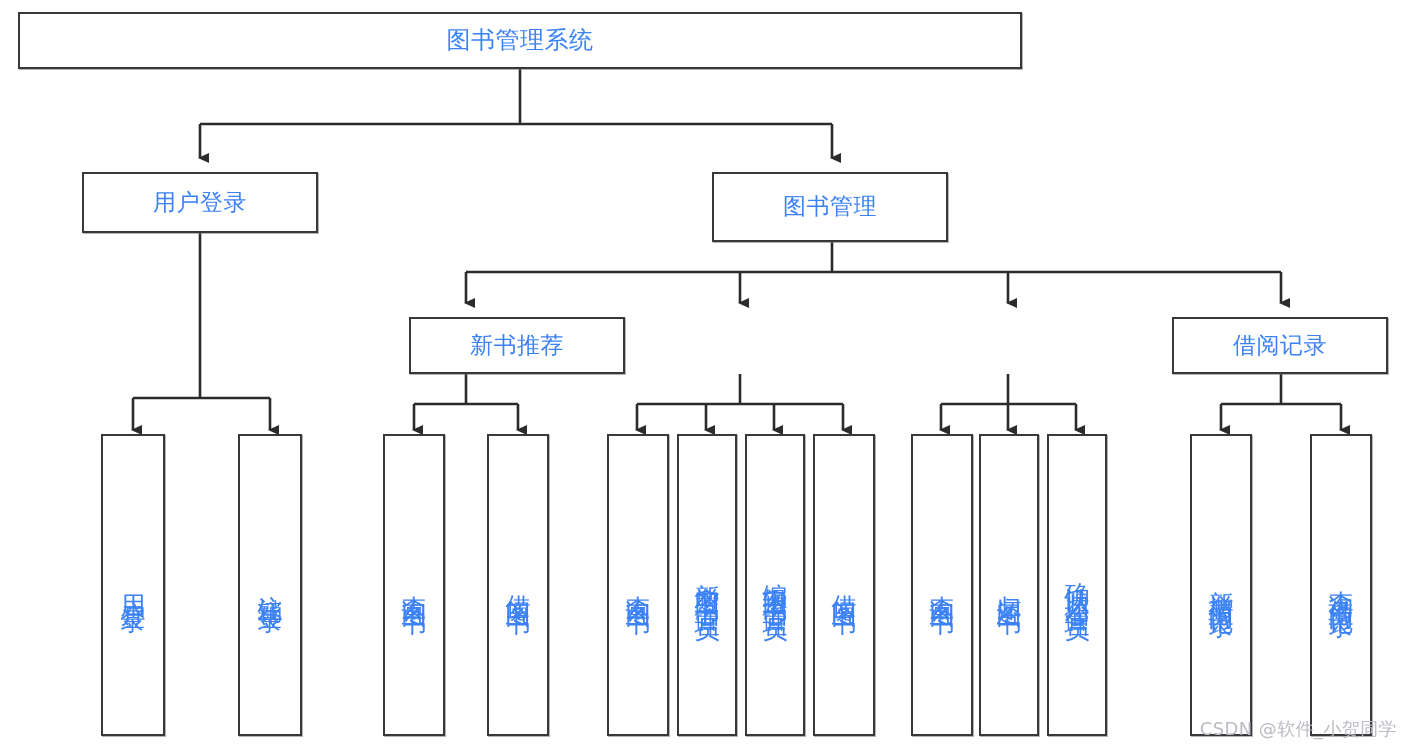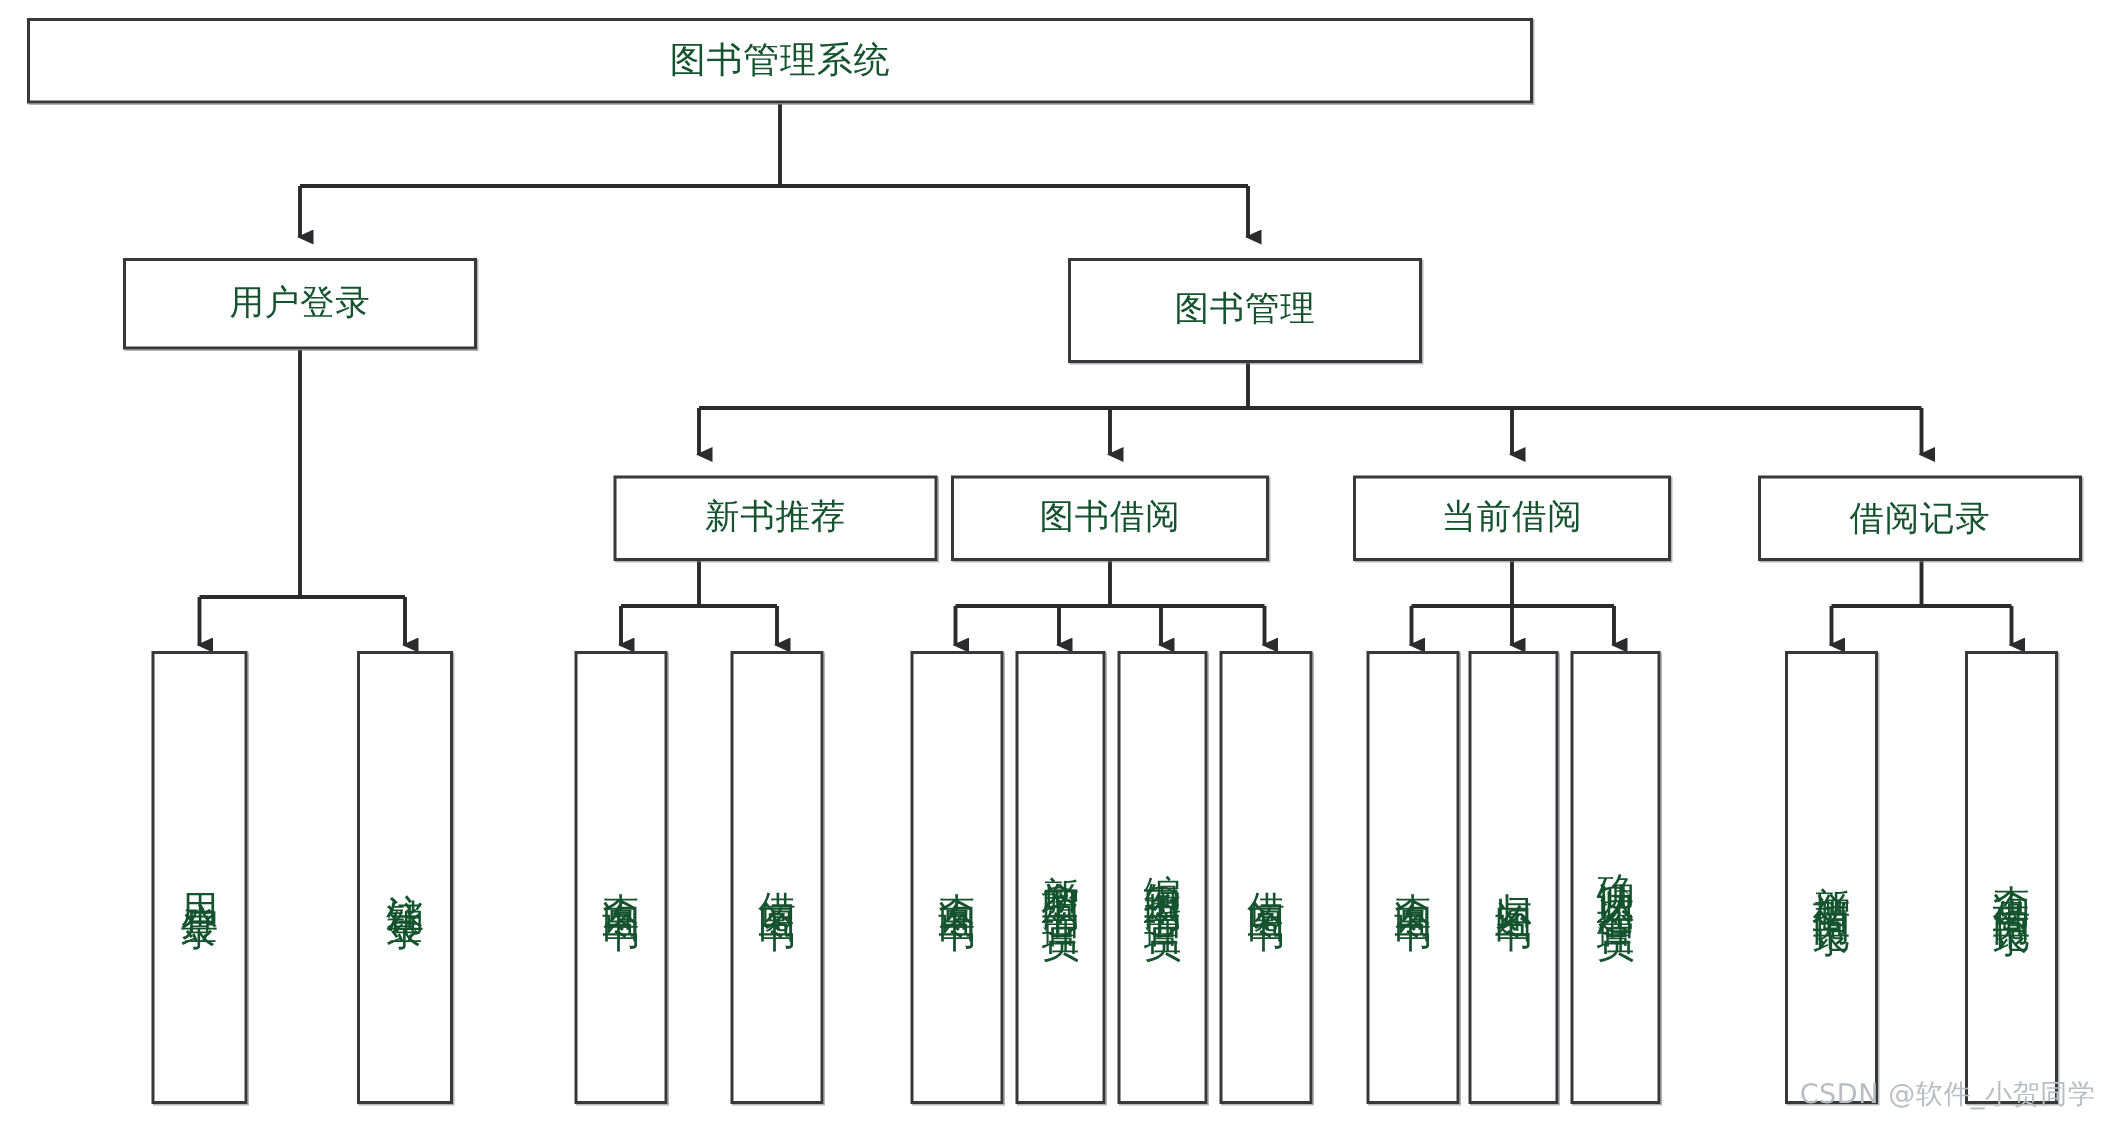"图书管理系统" .node .label { color: #14532d -> #3b82f6 }
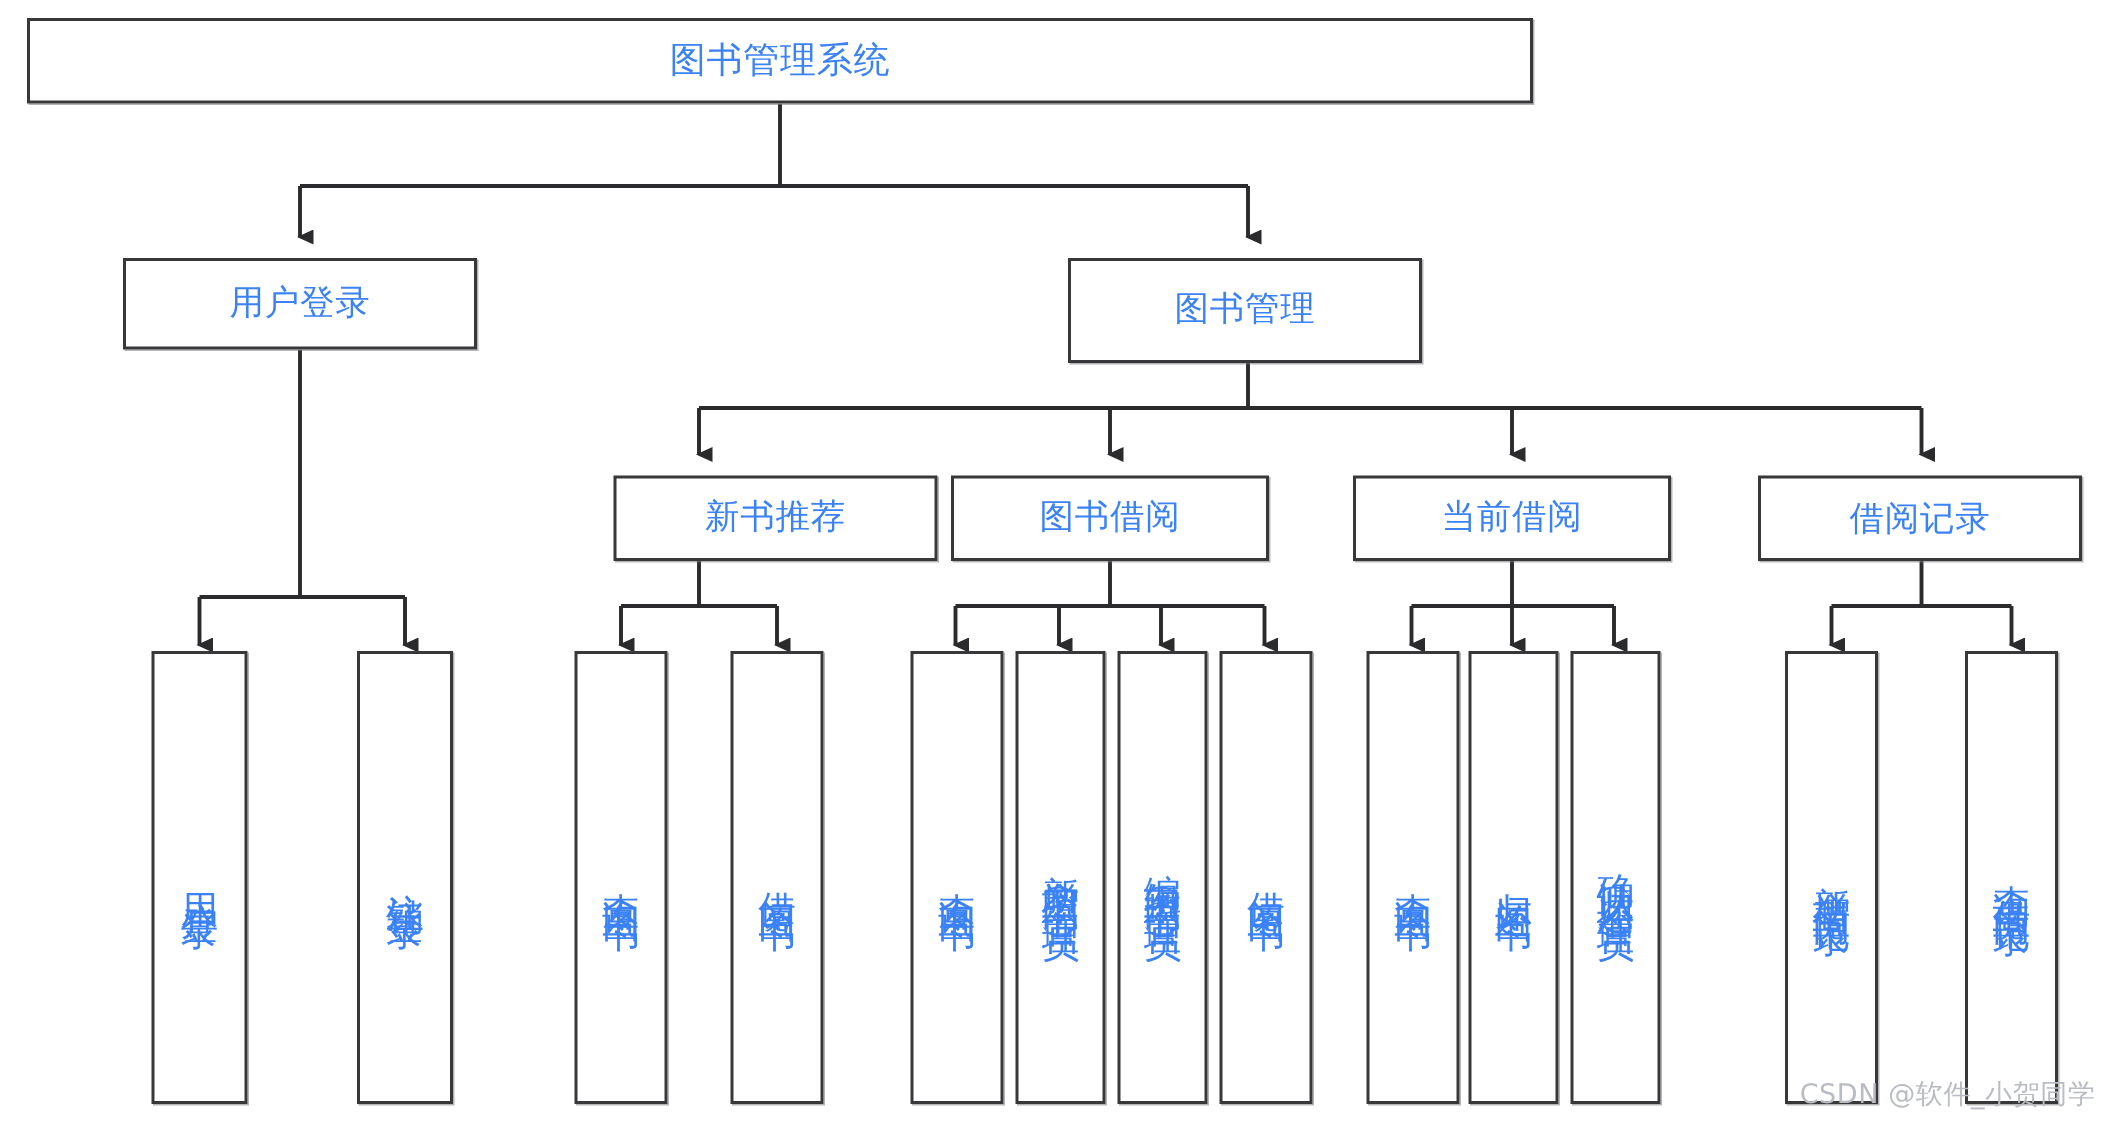"图书借阅" div.node { html: <div> <span>图书借阅</span> </div> -> none }
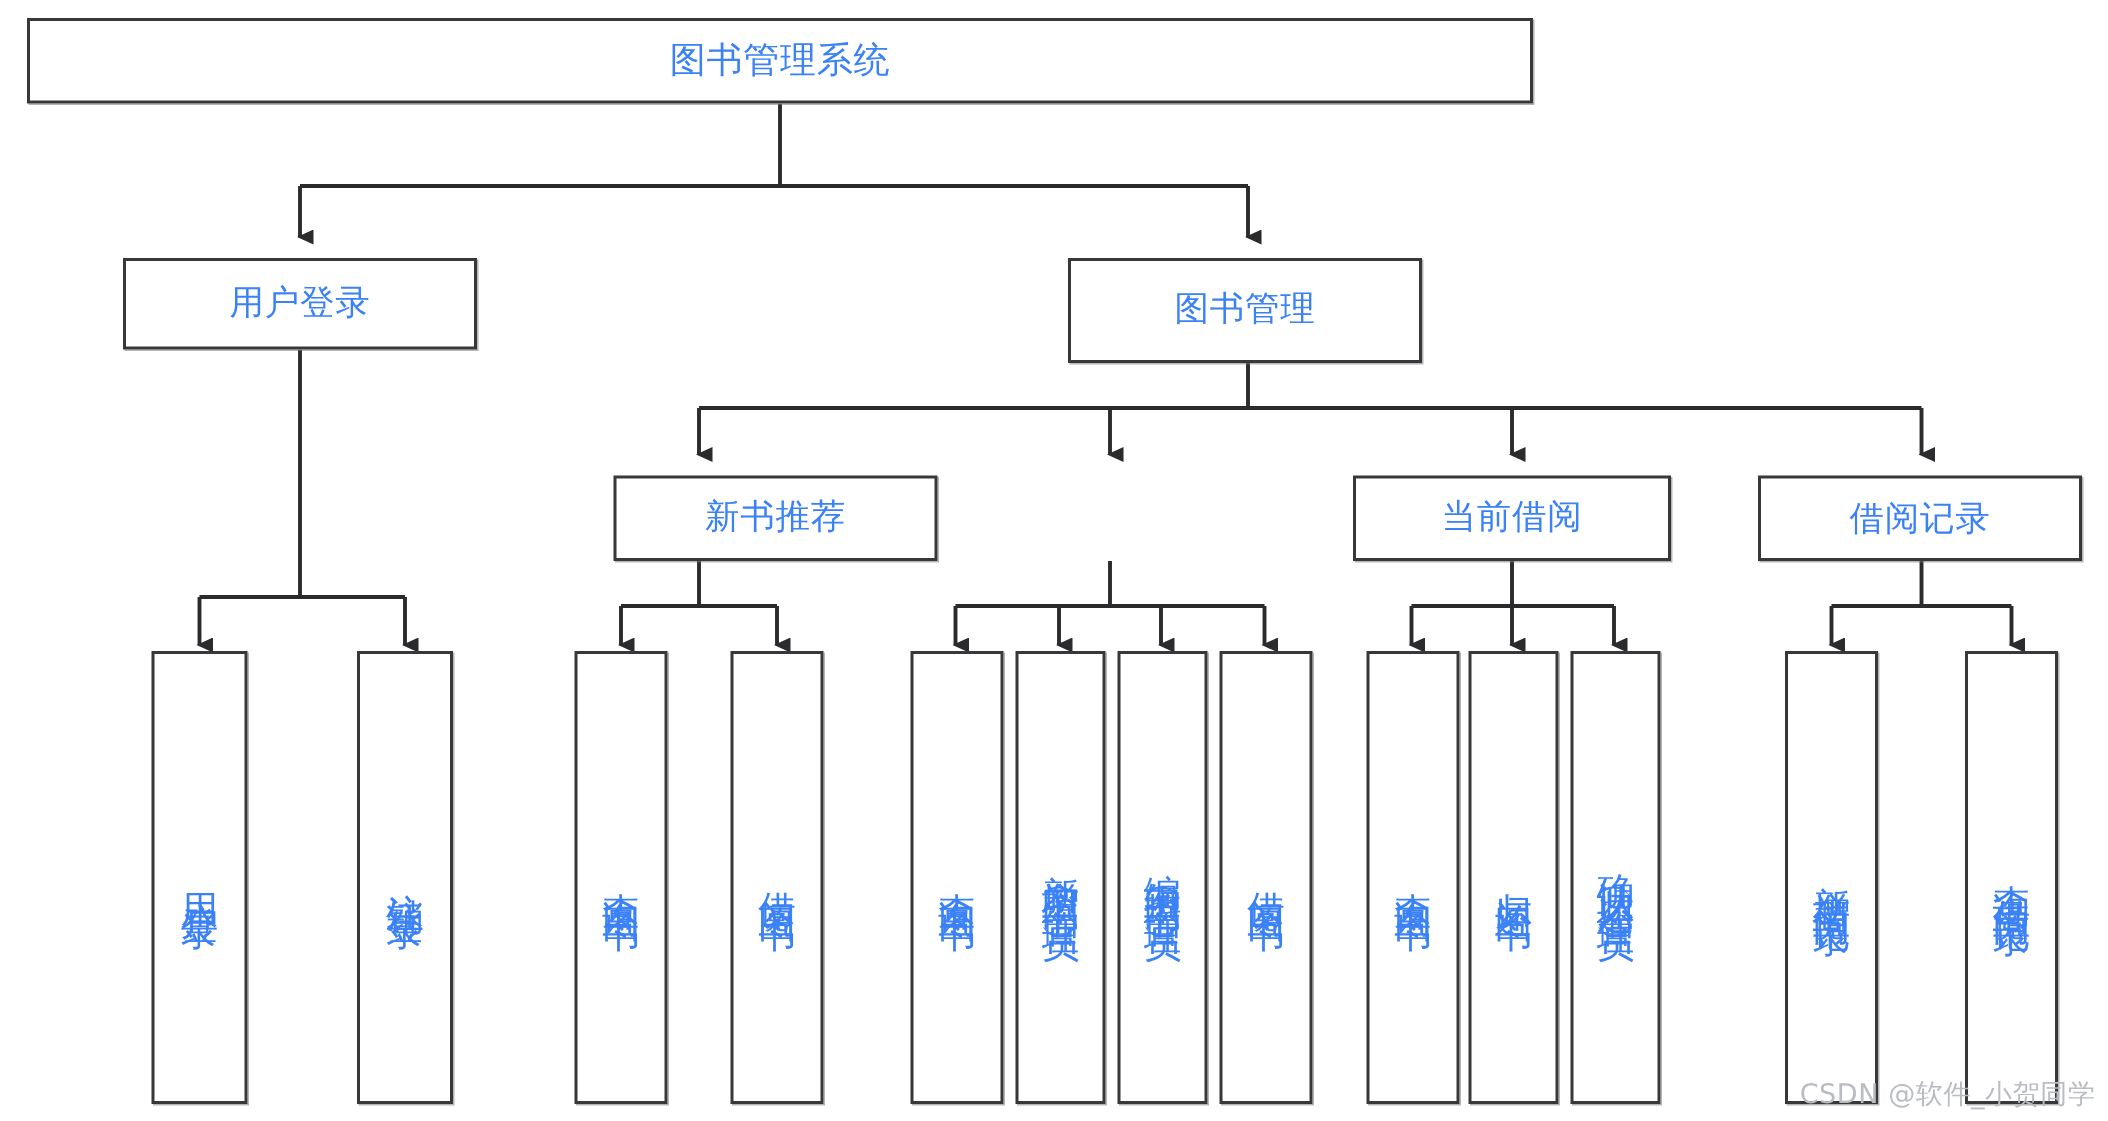"当前借阅" div.node { html: <div> <span>当前借阅</span> </div> -> none }
